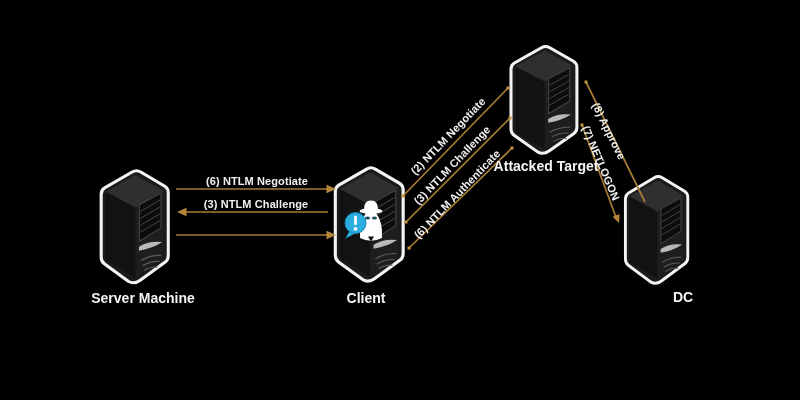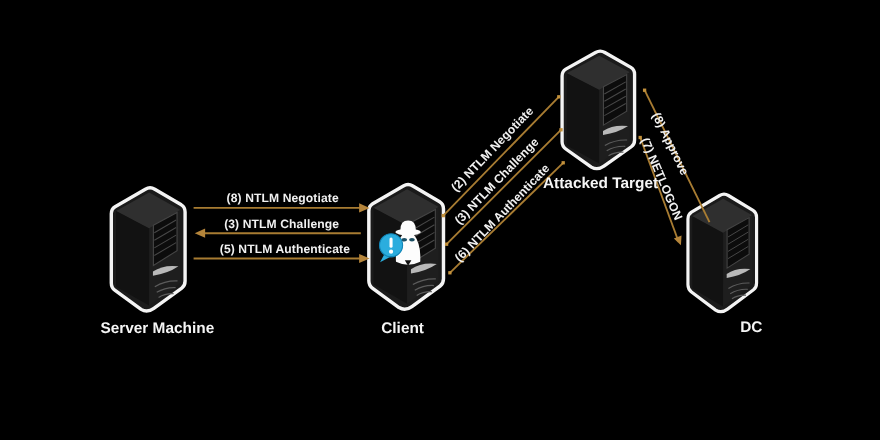"(8) NTLM Negotiate" div.lbl { text: 8 -> 6 }
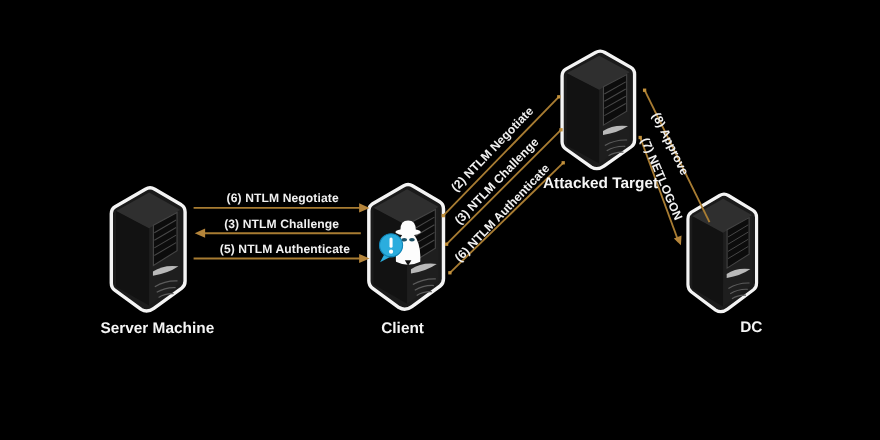"(5) NTLM Authenticate" div.lbl { html: <div>(5) NTLM Authenticate</div> -> none }
